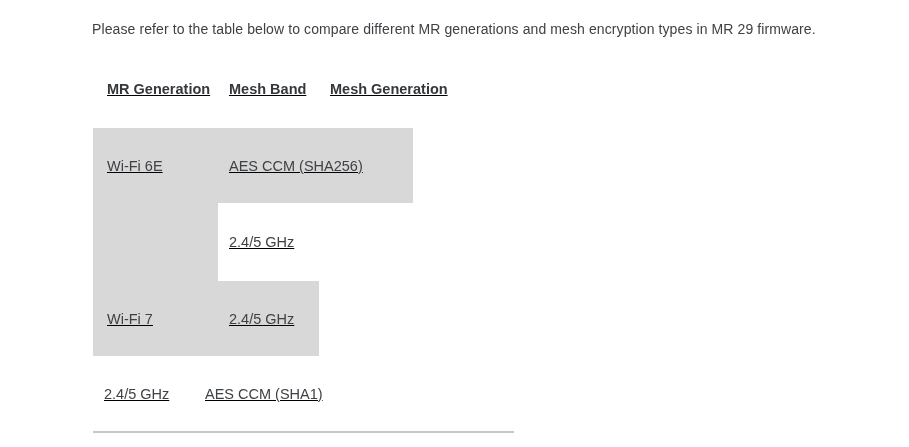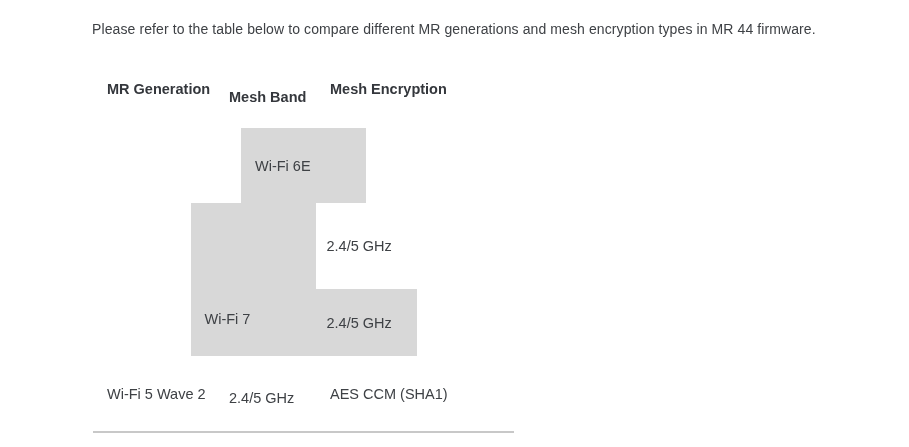"Please refer to the table" p.intro { text: 44 -> 29 }
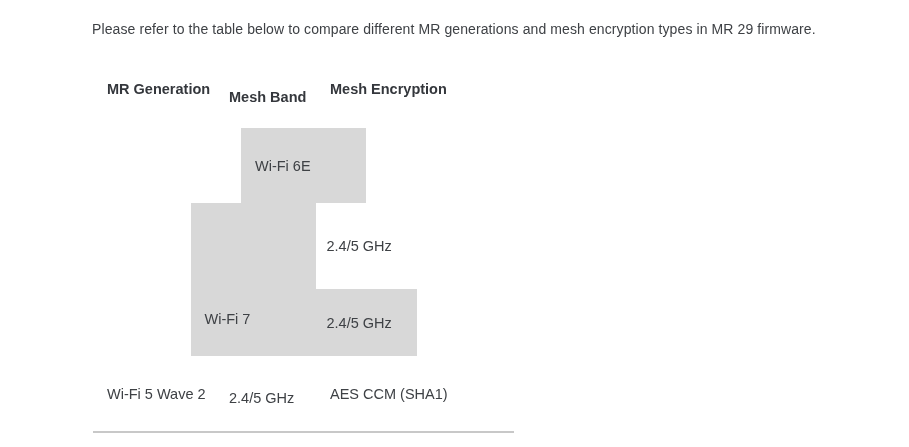"MR Generation" .mesh-table { text-decoration: none -> underline }
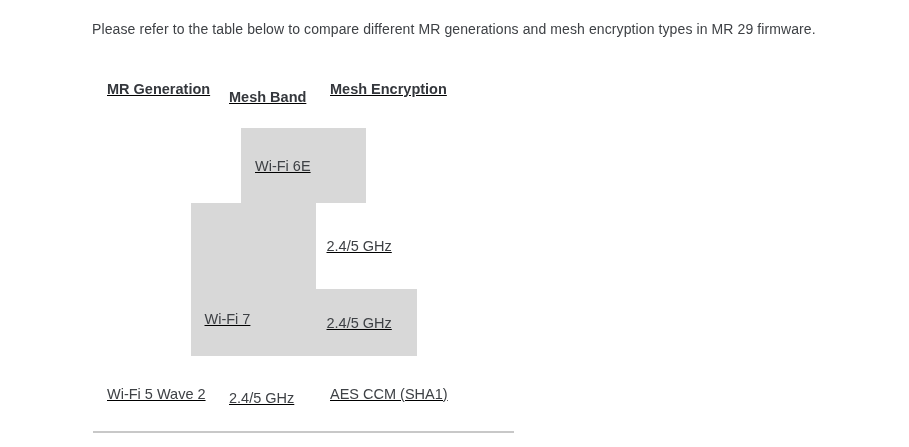"Mesh Band" .c2 { margin-top: 8px -> none }
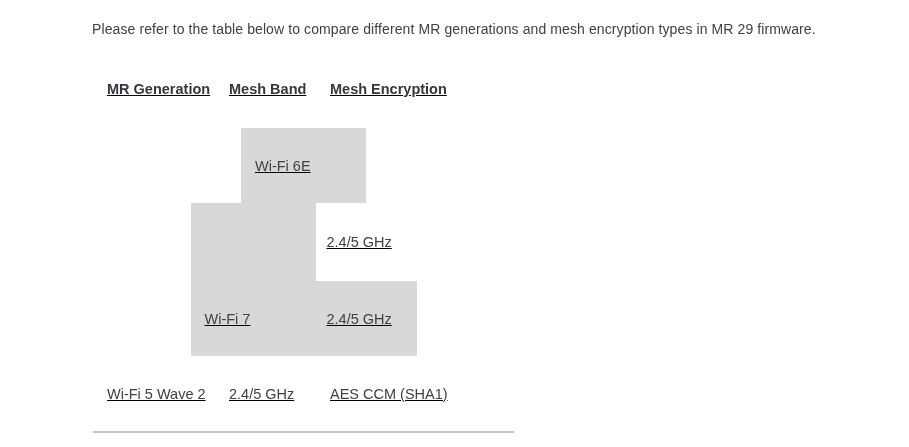"Mesh Encryption" div.th { text: Encryption -> Generation }
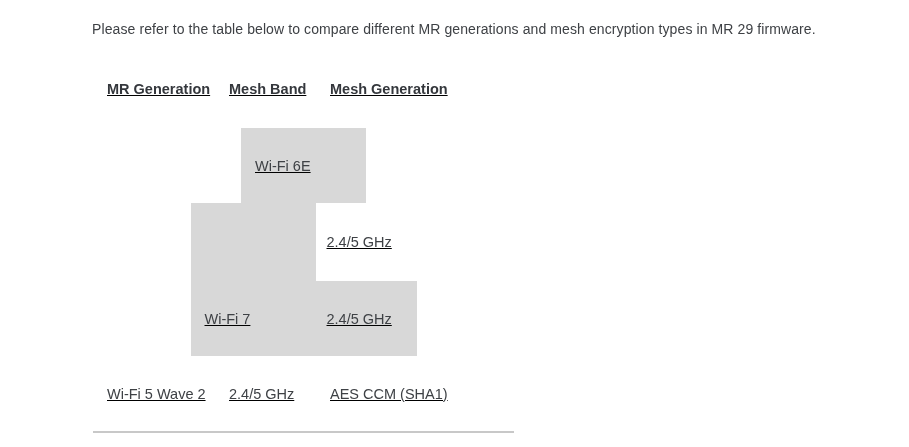"Wi-Fi 6E" .row { justify-content: center -> none }
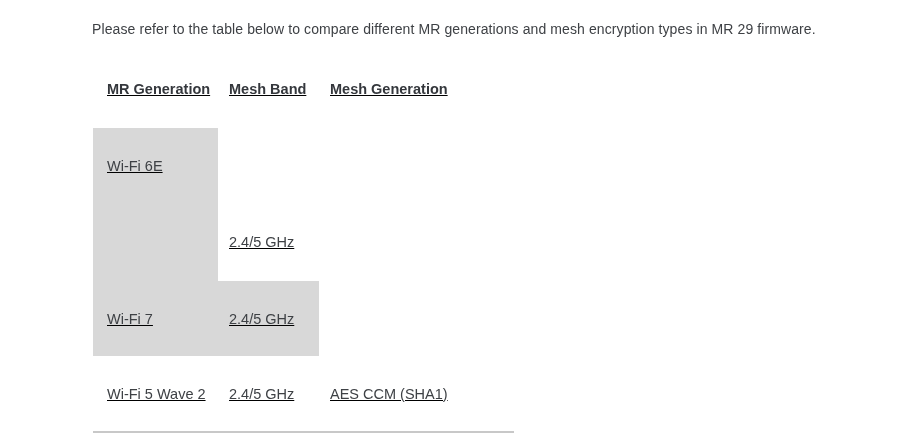"AES CCM (SHA256)" div.cell { html: none -> <div>AES CCM (SHA256)</div> }
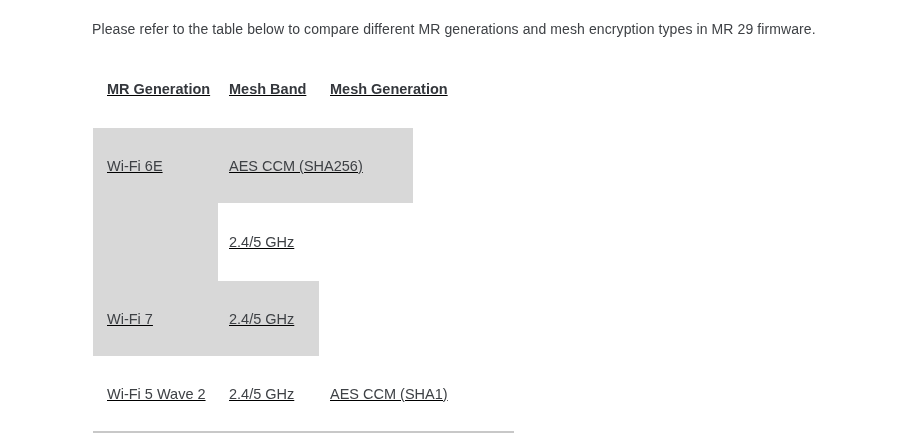"Wi-Fi 5 Wave 2" div.cell { html: <div>Wi-Fi 5 Wave 2</div> -> none }
